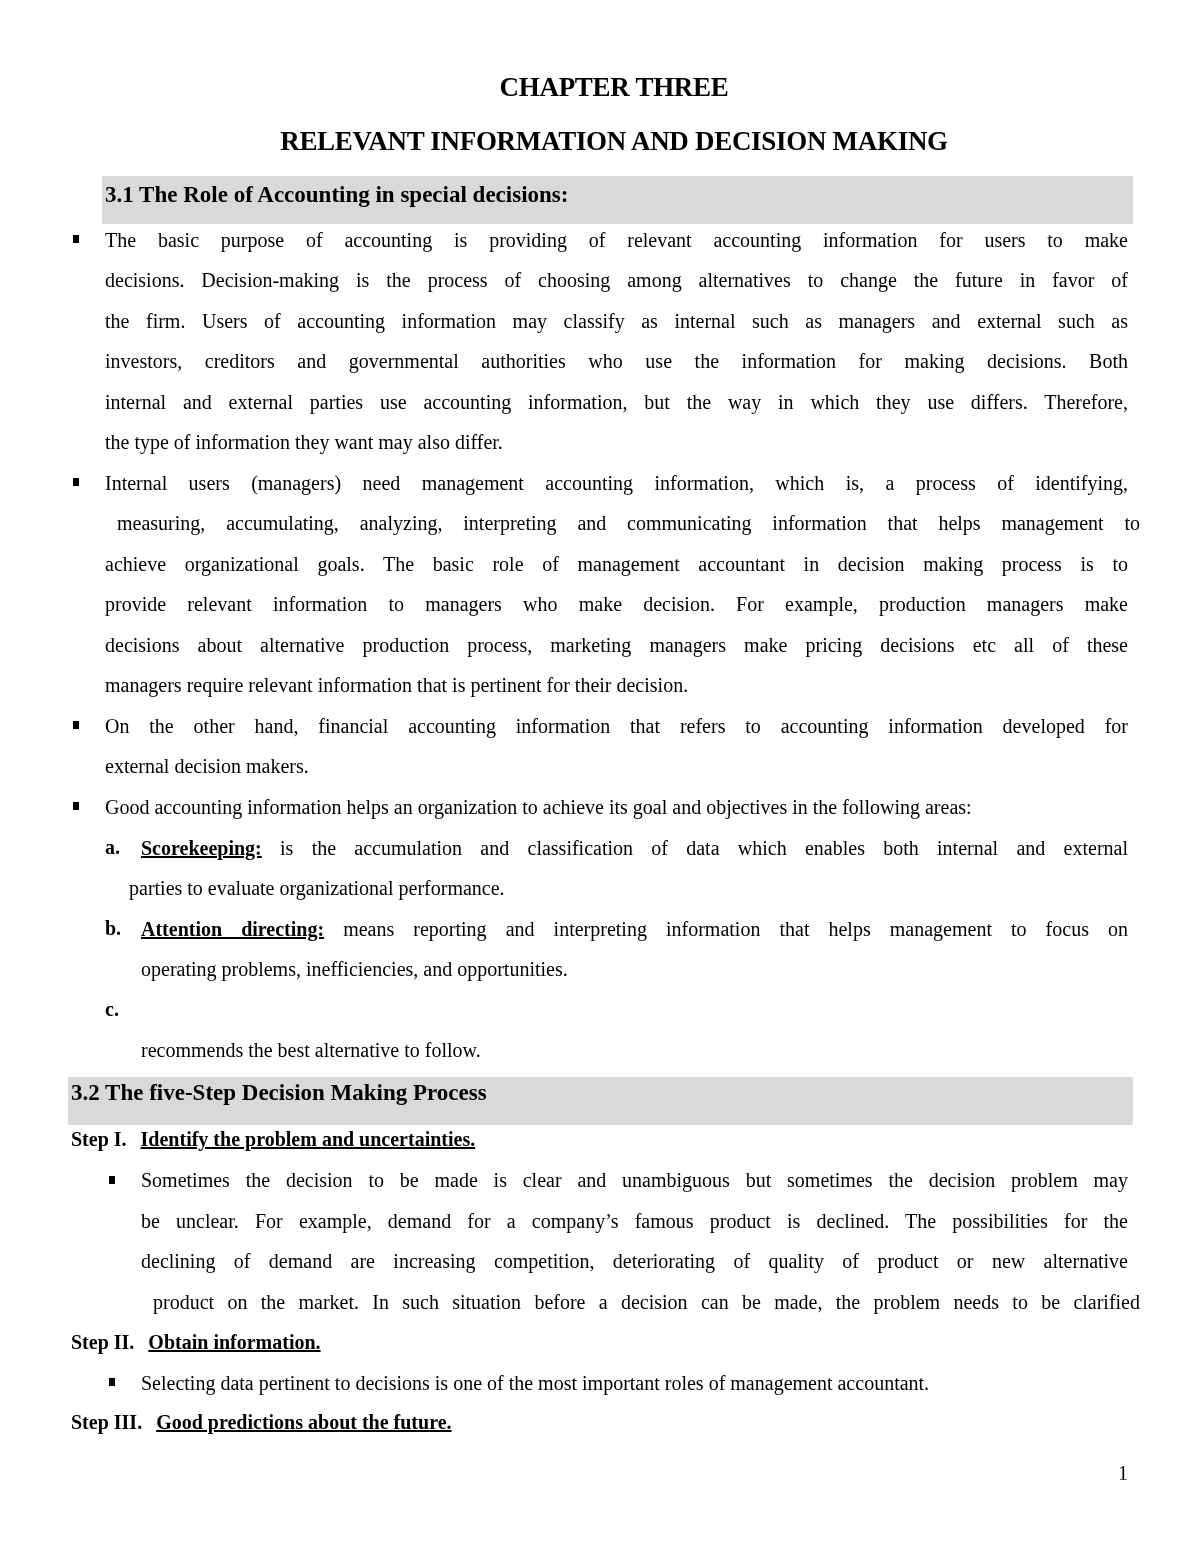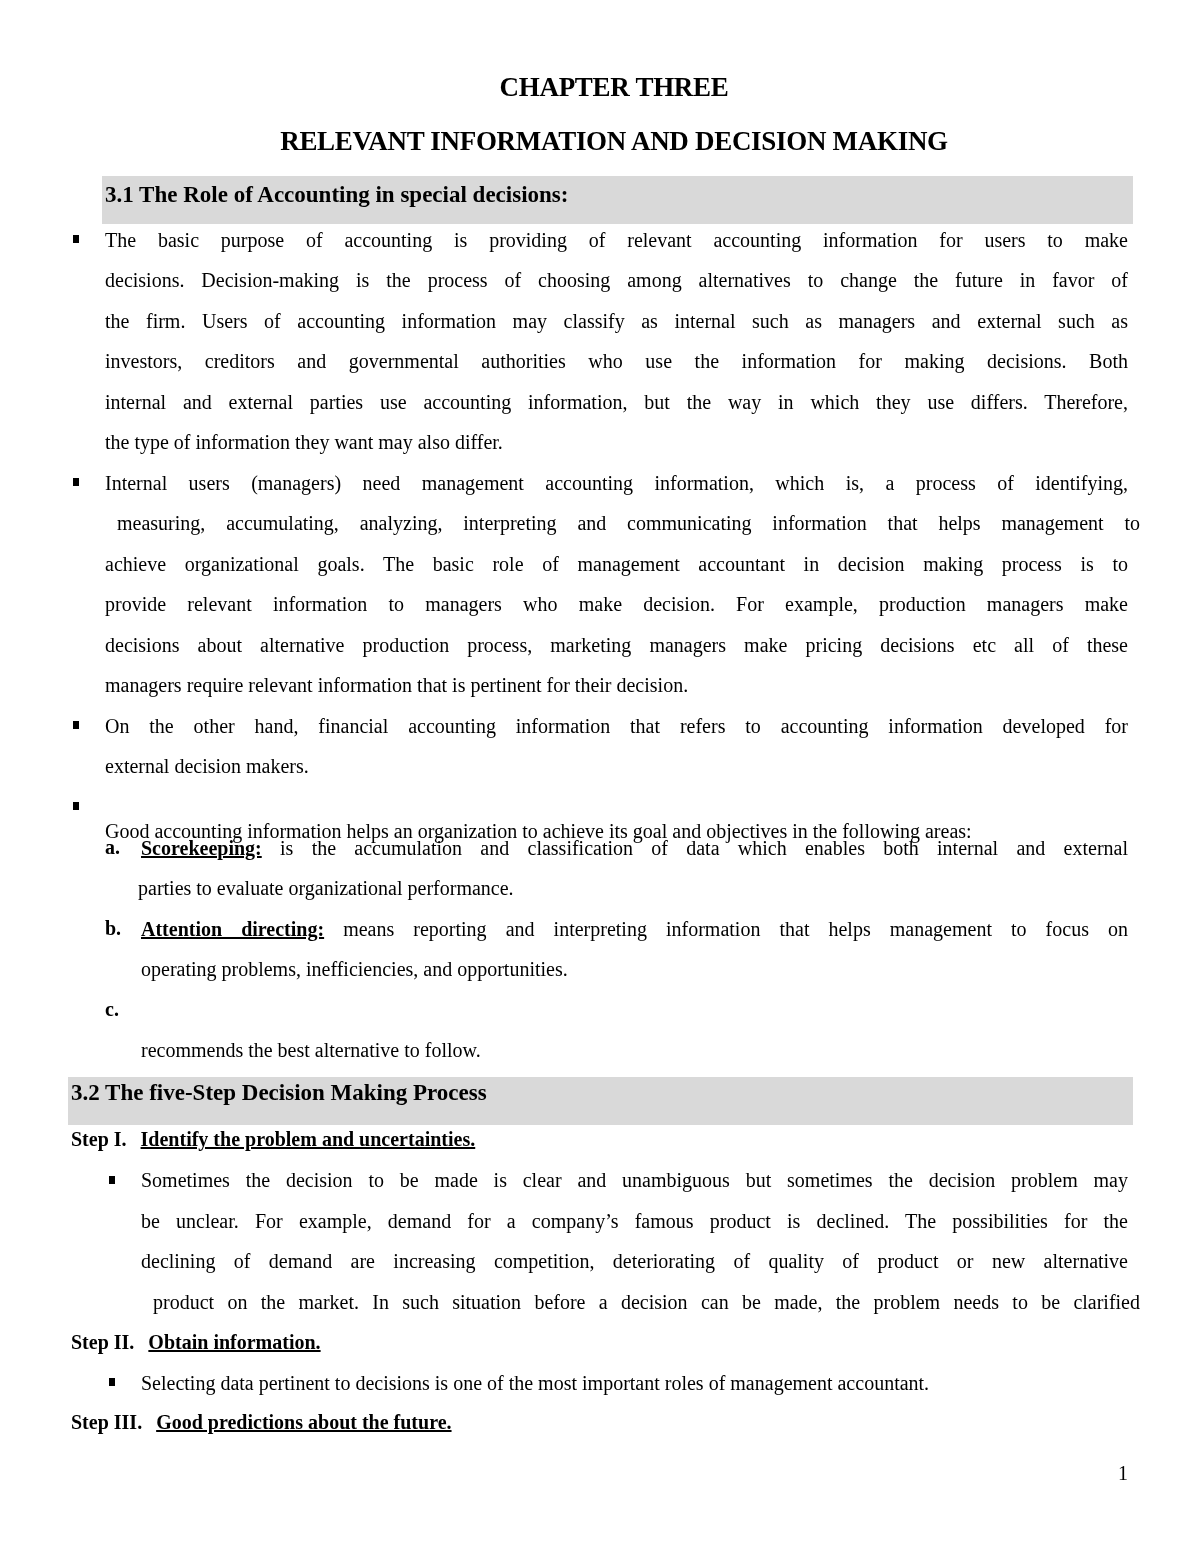"Good accounting information helps an" div.line { margin-top: 24px -> none }
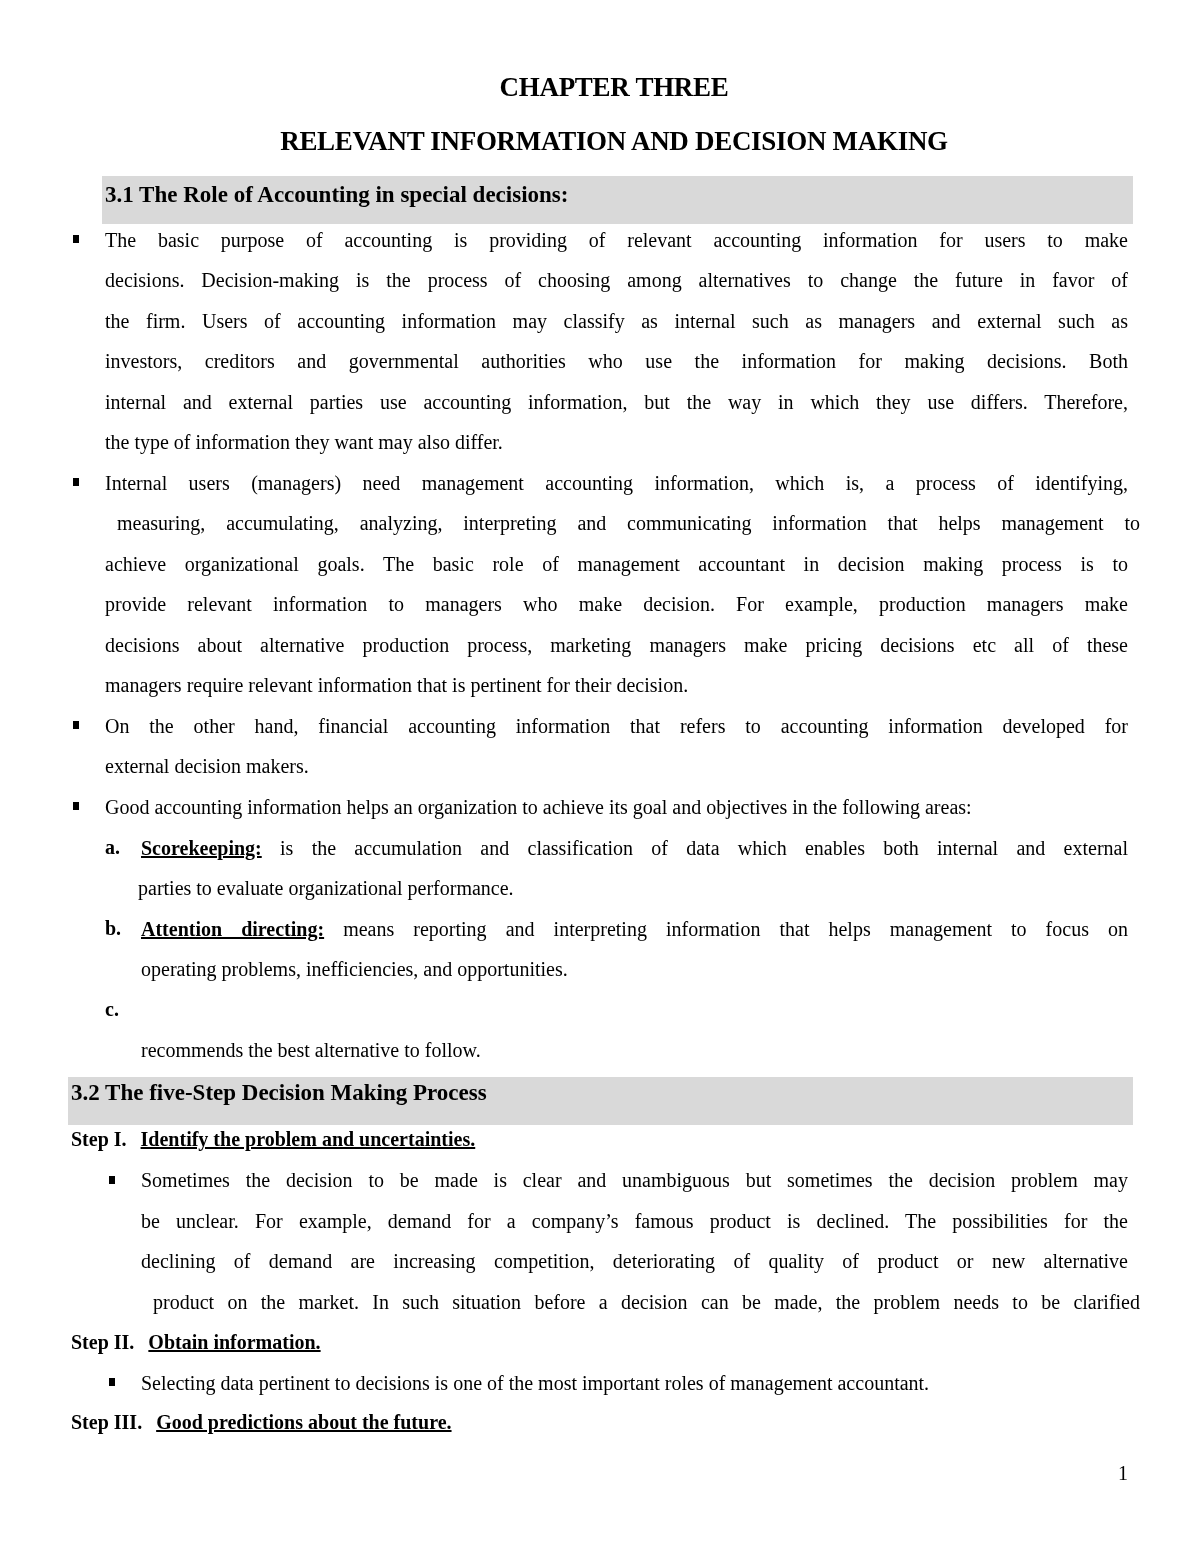"parties to evaluate organizational" div.line { left: 138px -> 129px }
